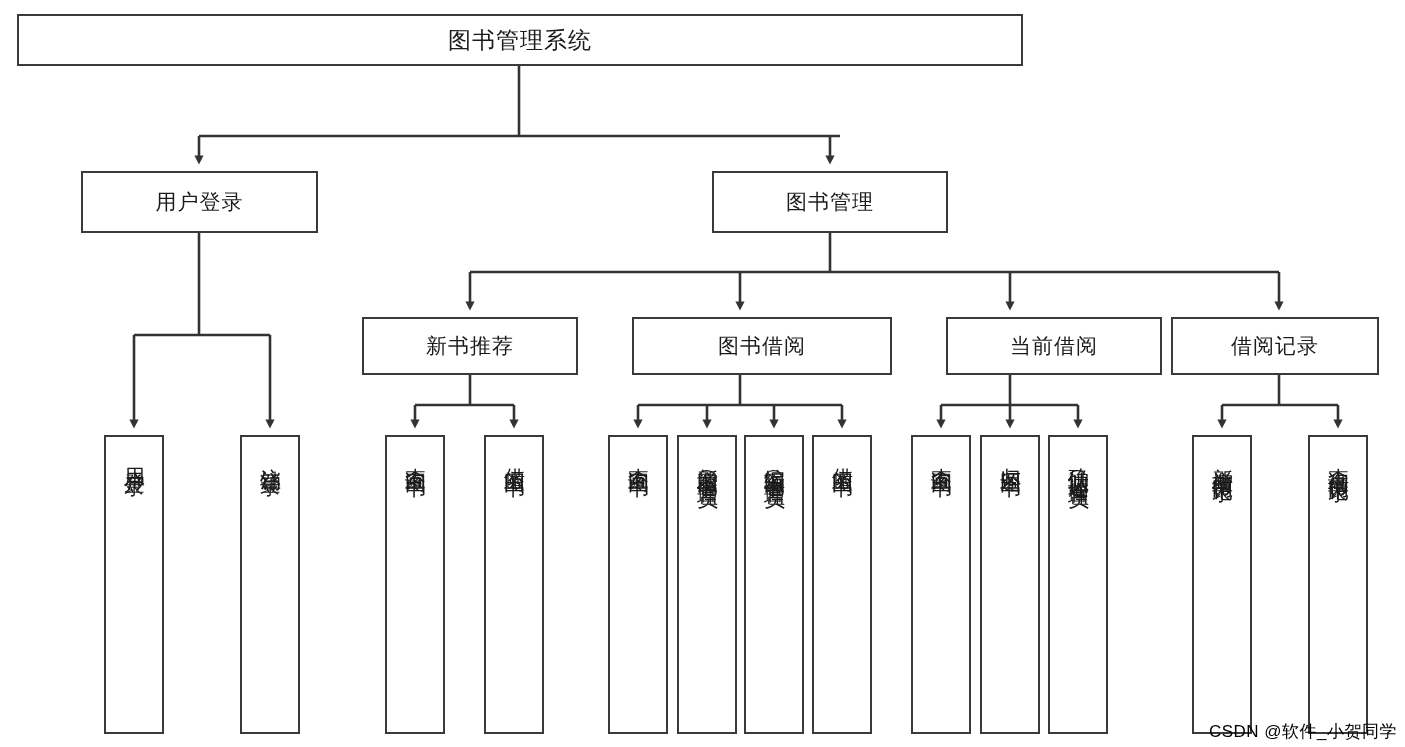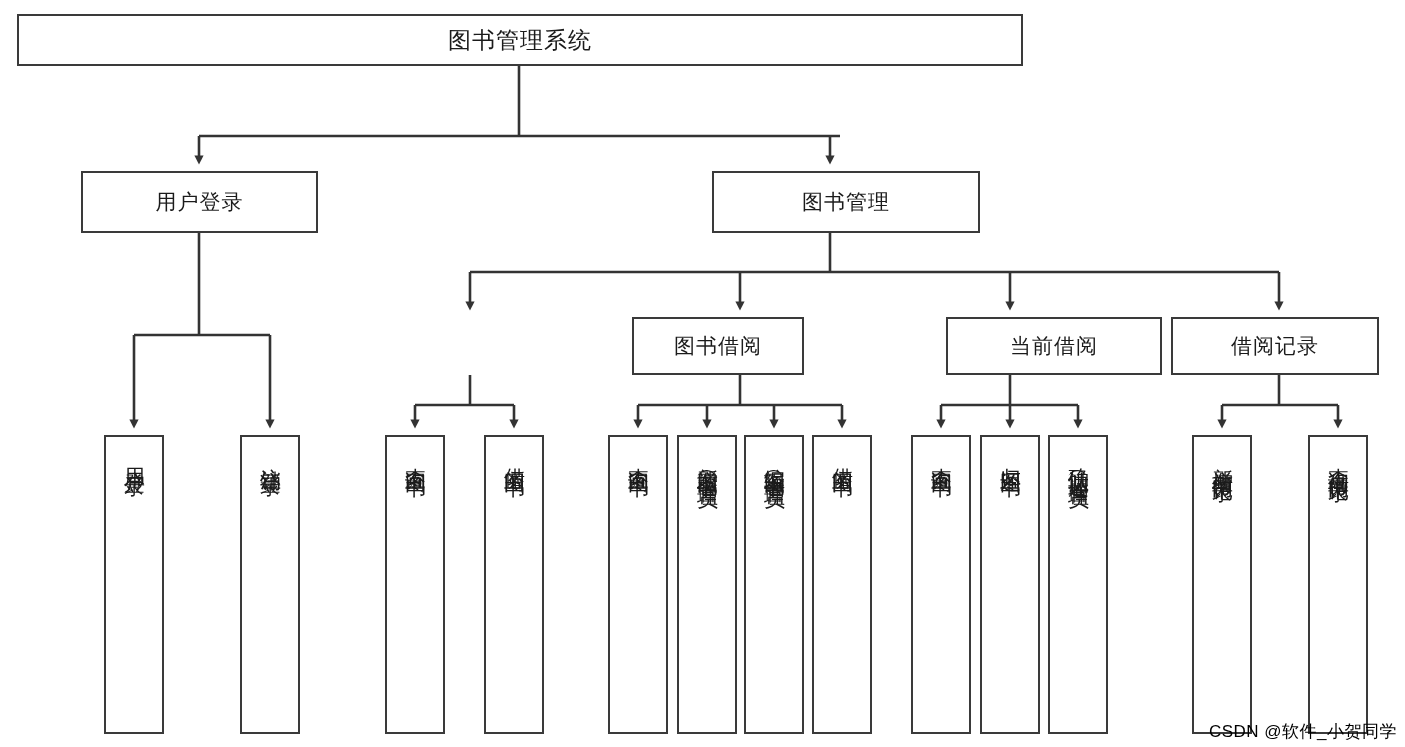"图书管理" div.node { width: 268px -> 236px }
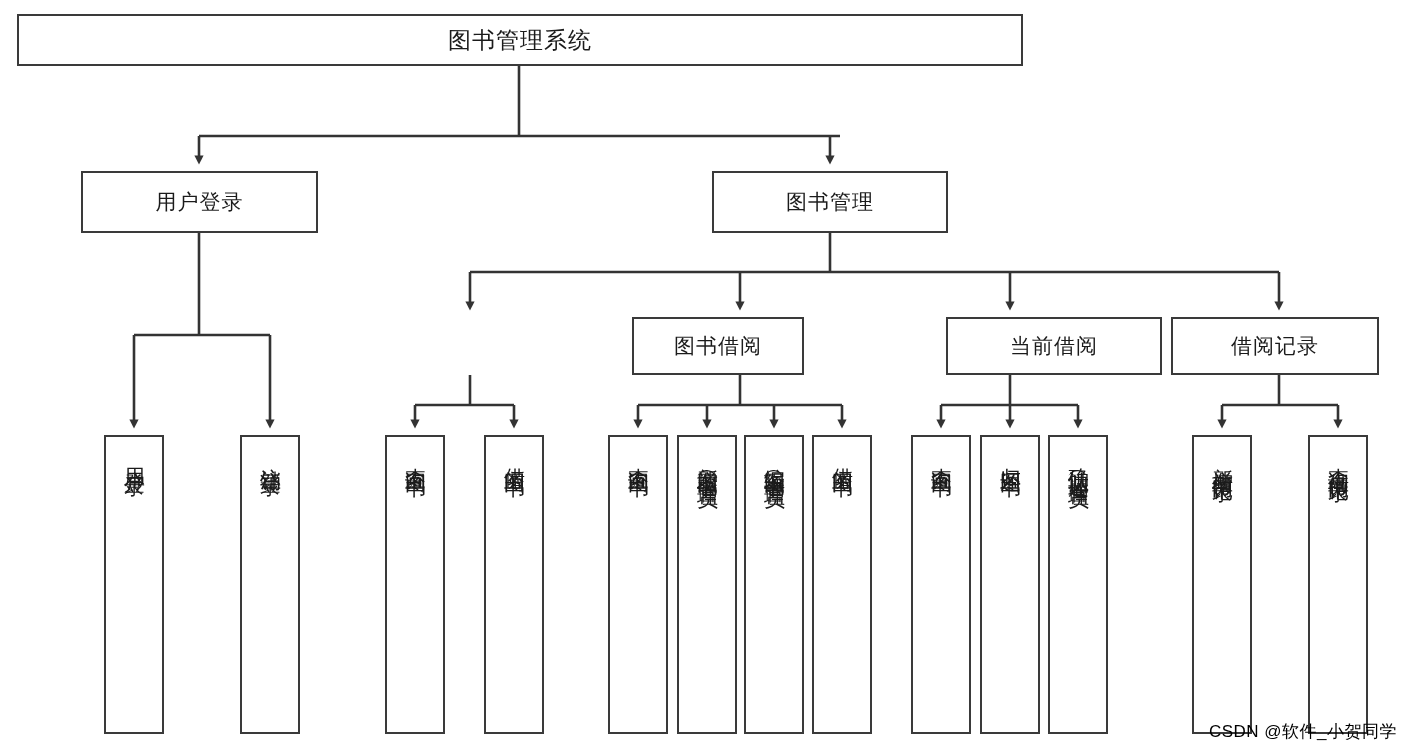"新书推荐" div.node { html: none -> <div> <span>新书推荐</span> </div> }
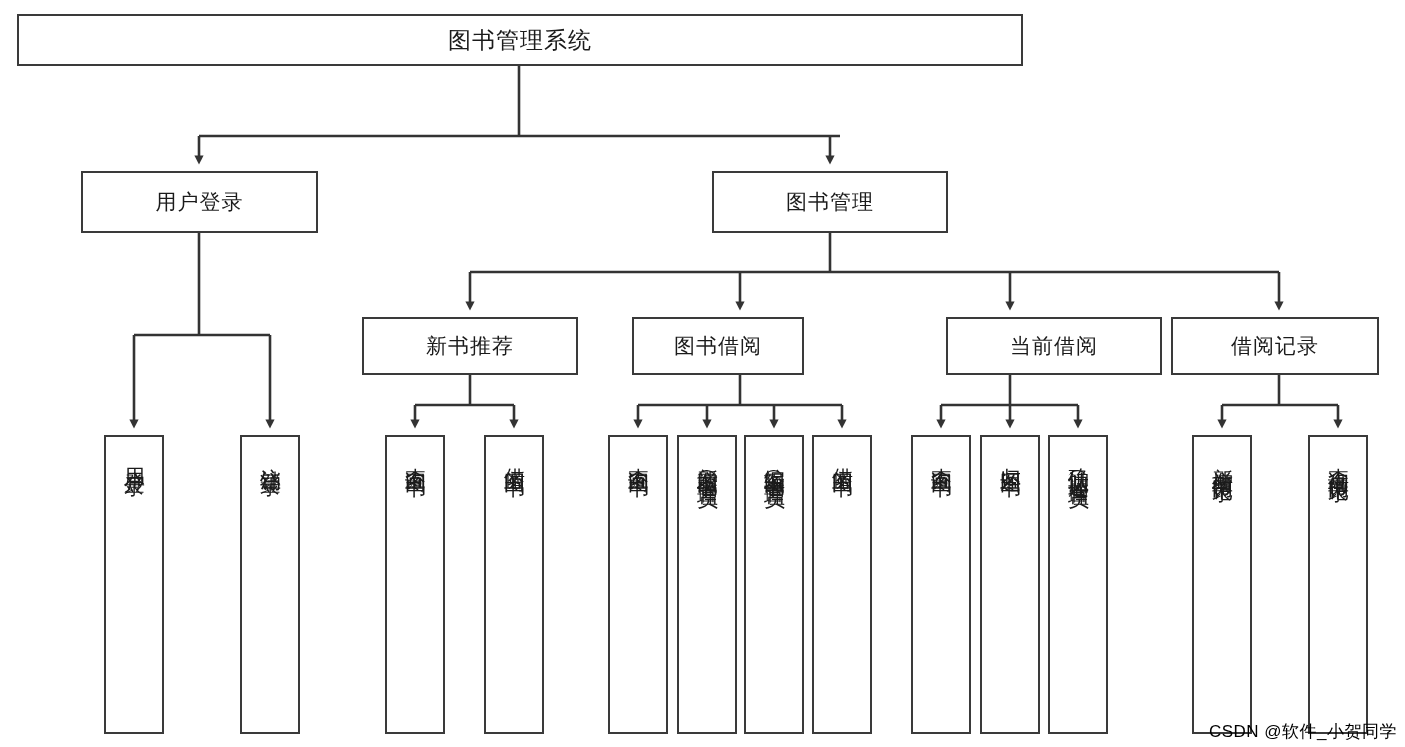"图书借阅" div.node { width: 172px -> 260px }
